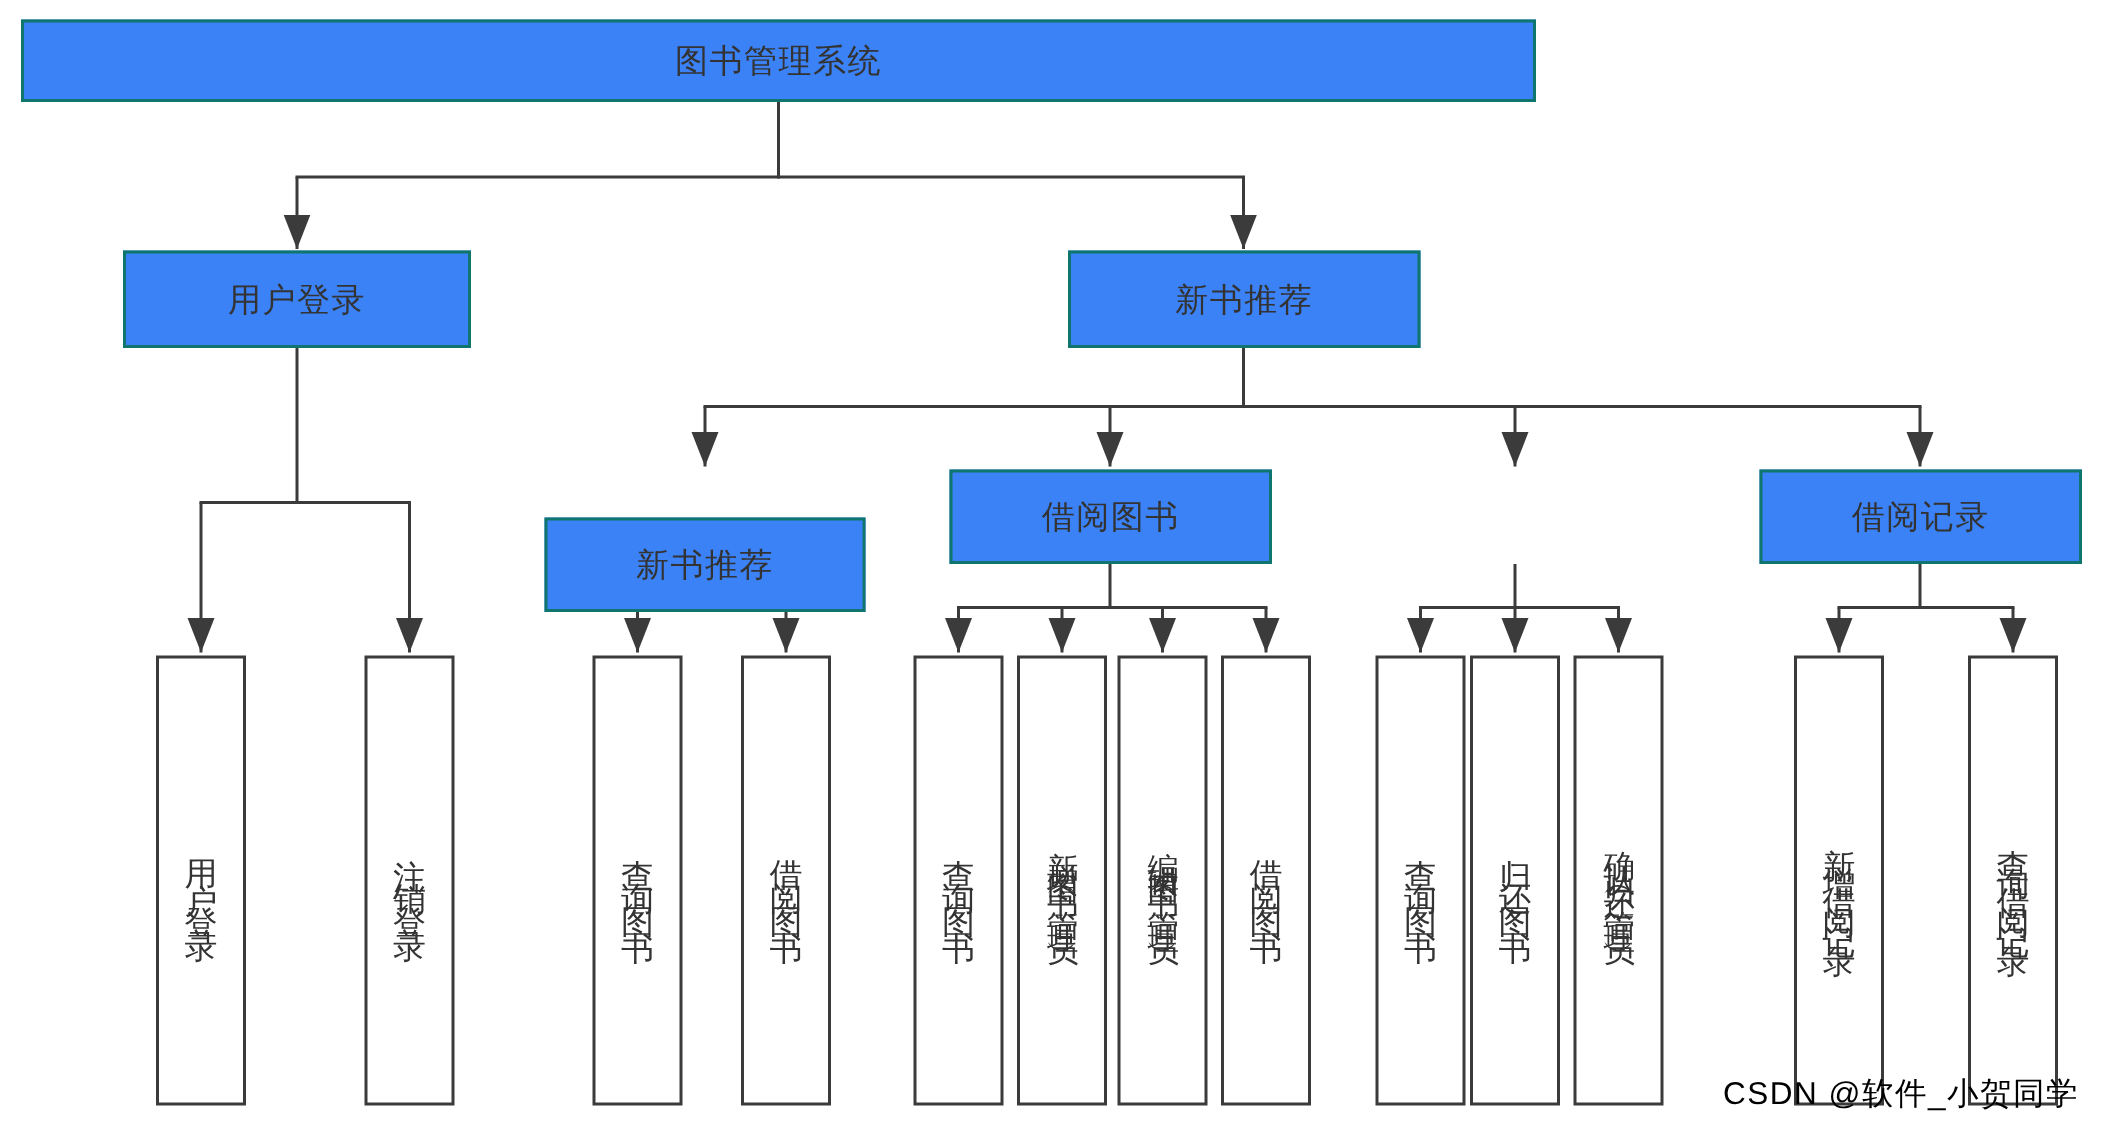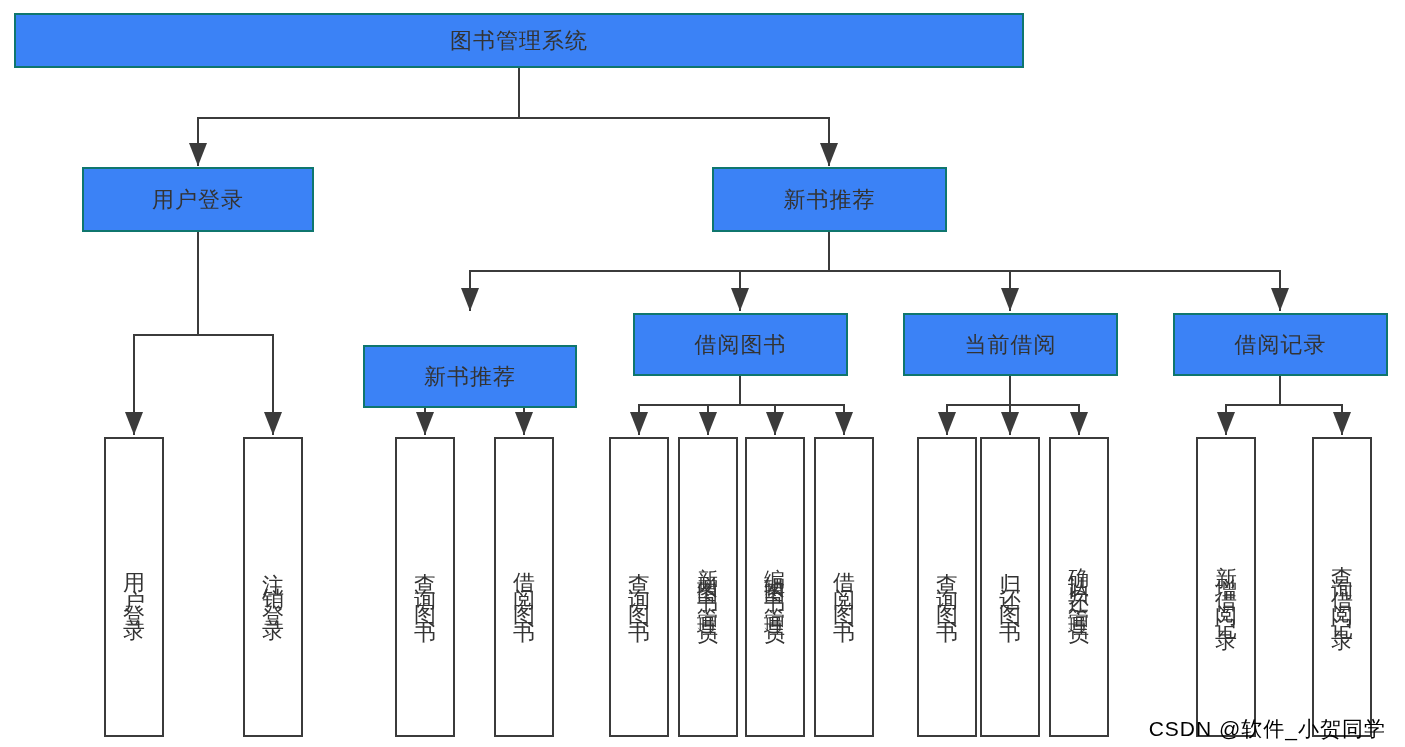"当前借阅" div.node { html: <div>当前借阅</div> -> none }
